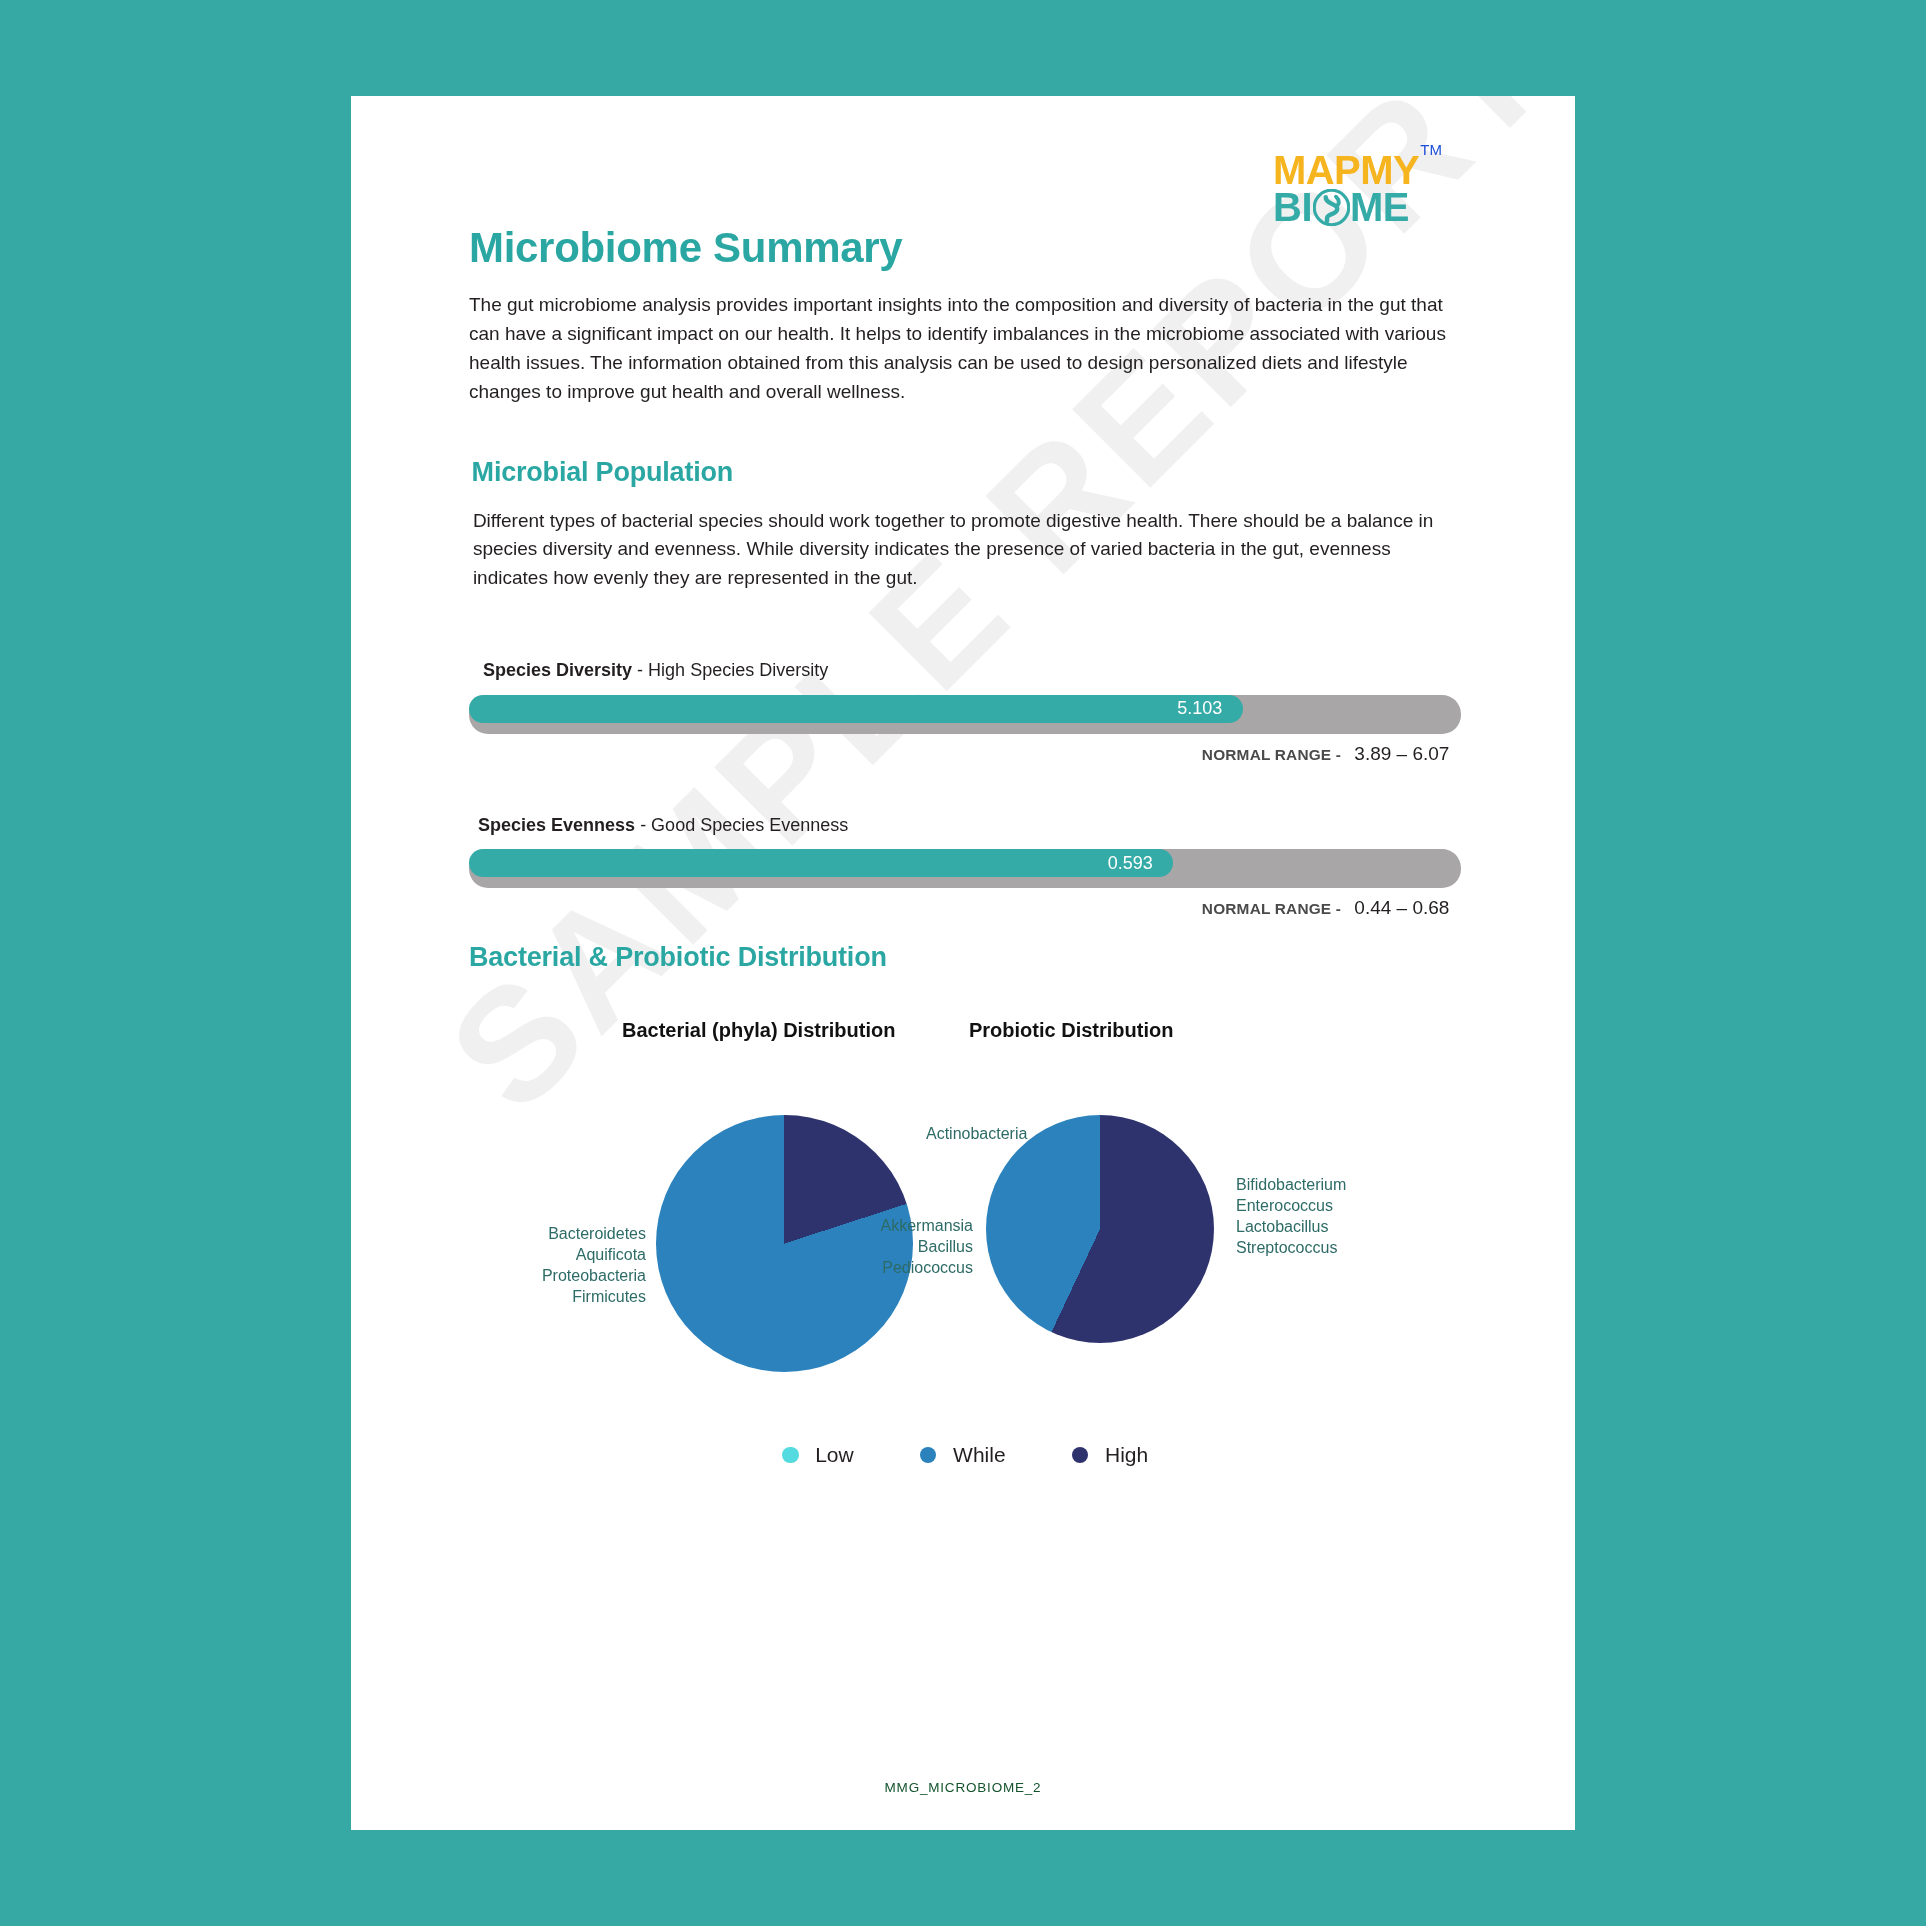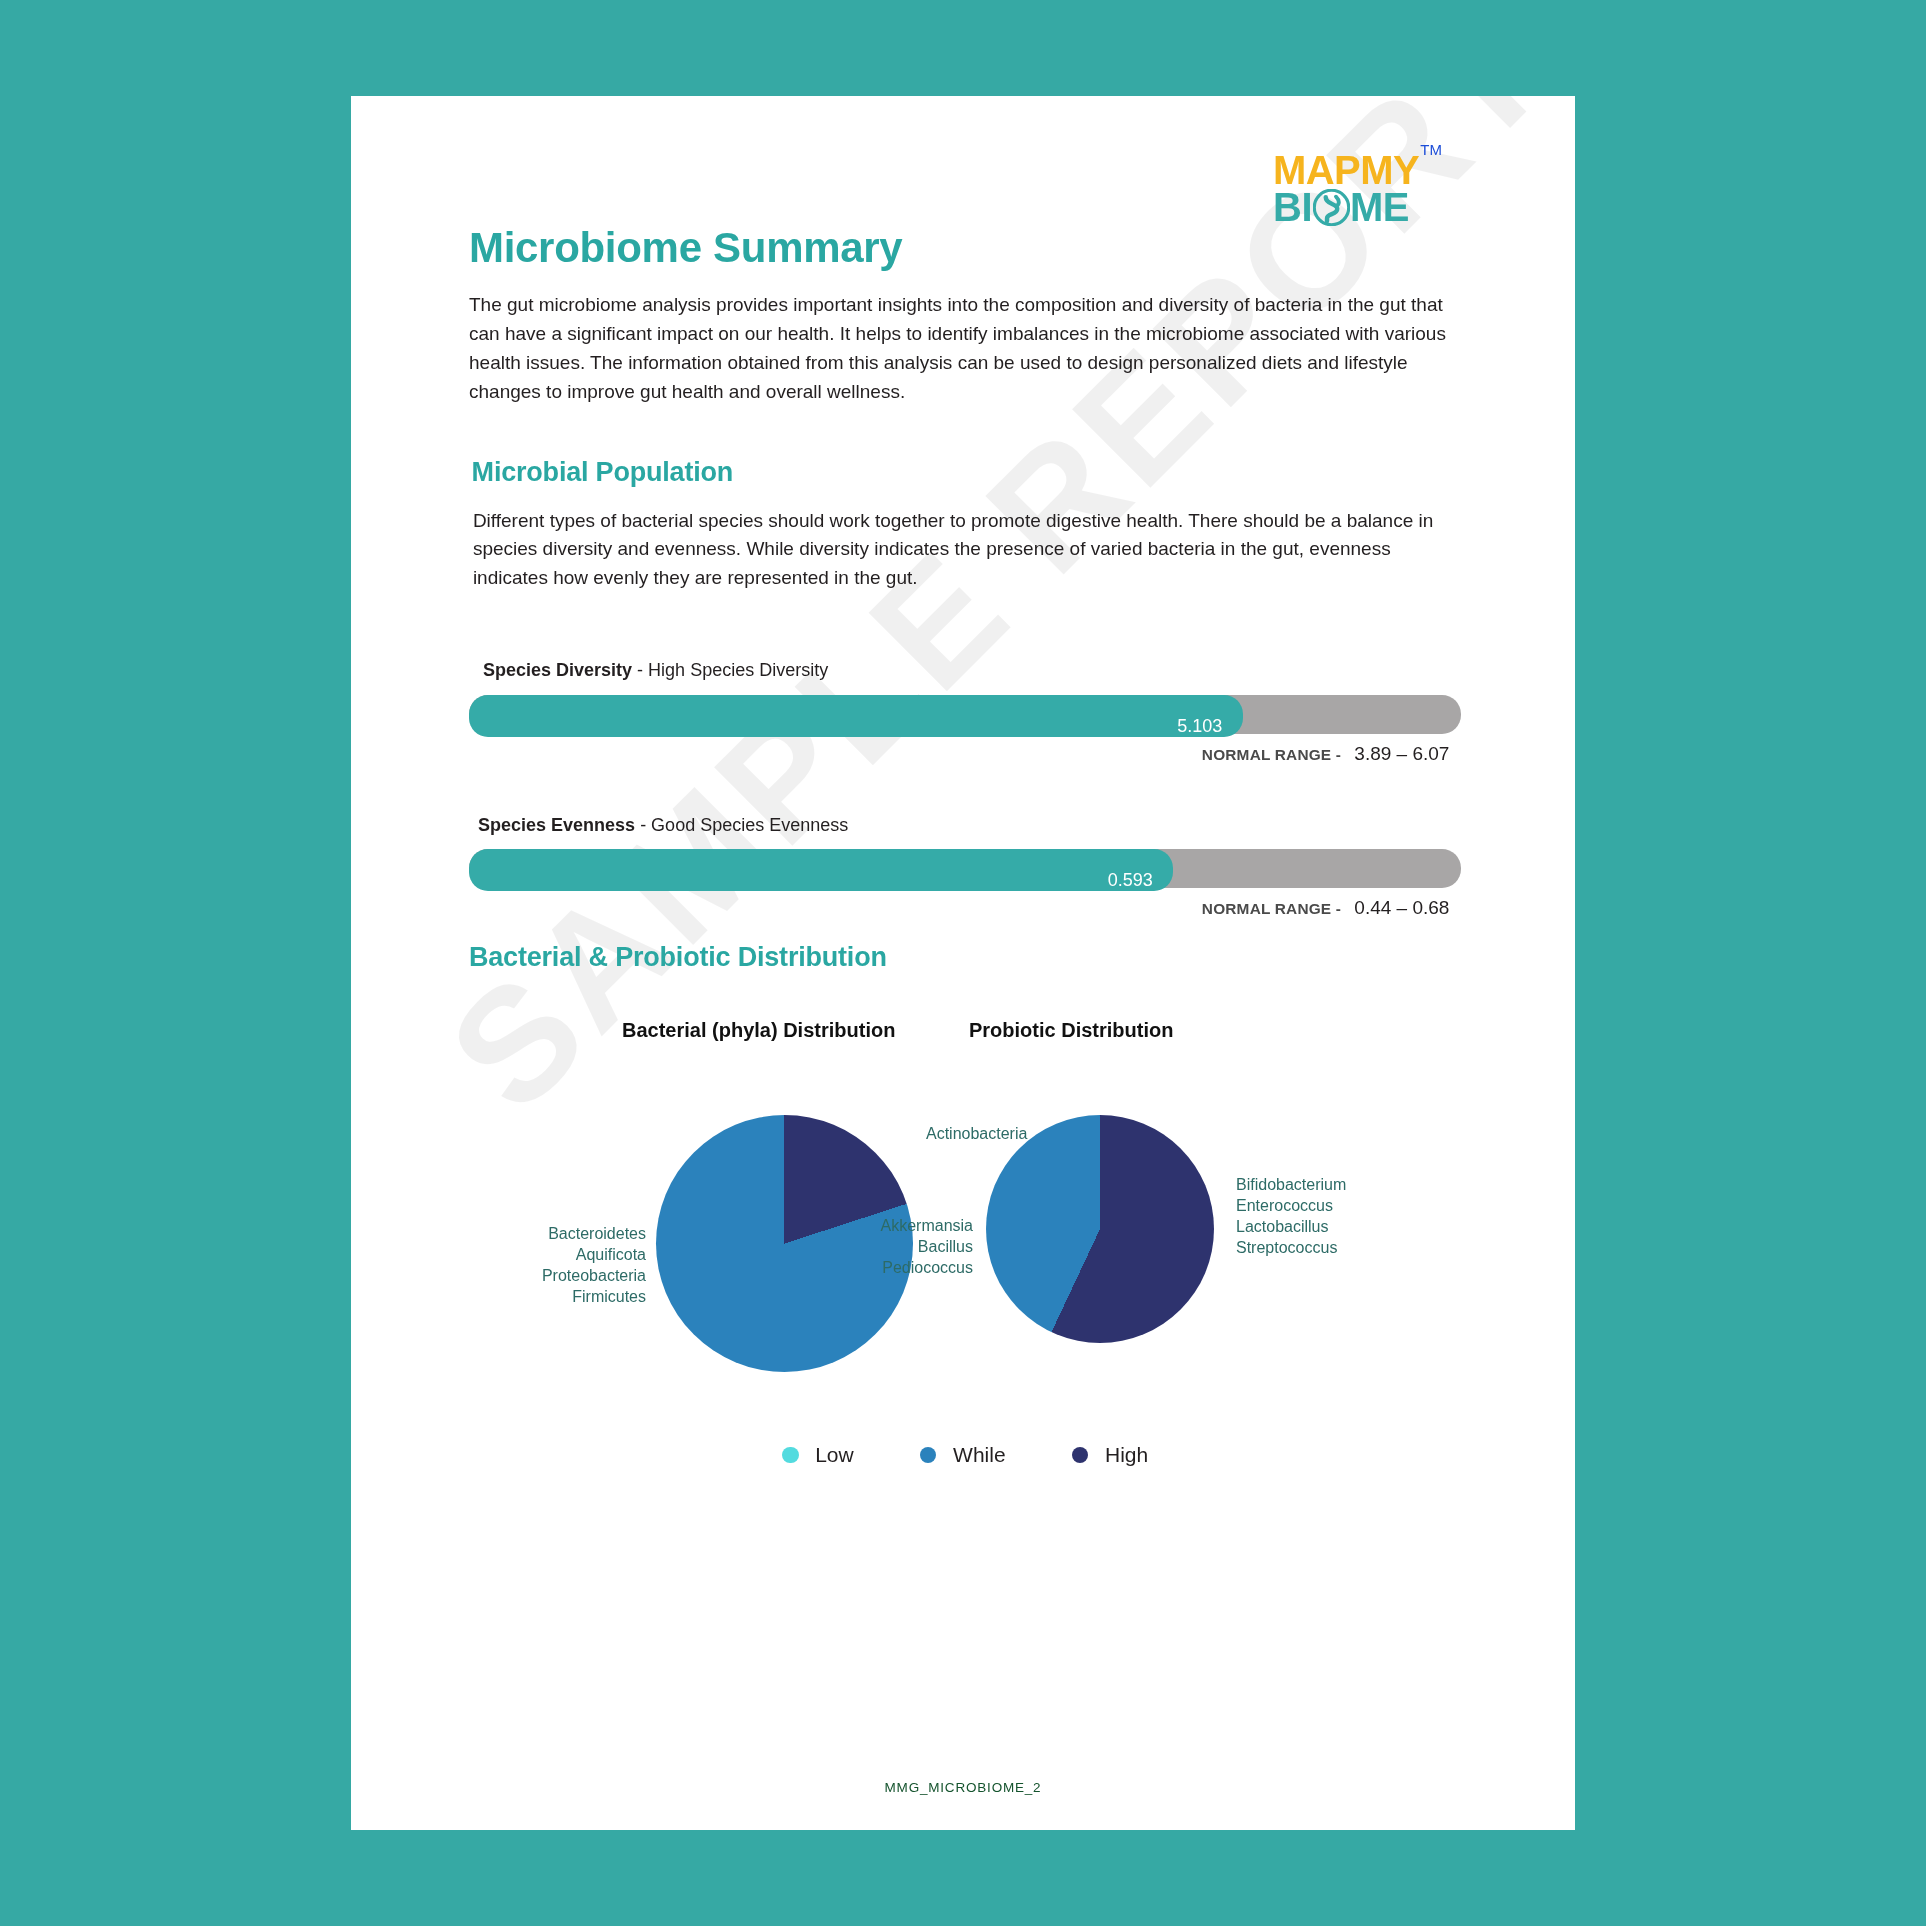"5.103" .bar-fill { align-items: flex-end -> center; height: 42px -> 28px }
